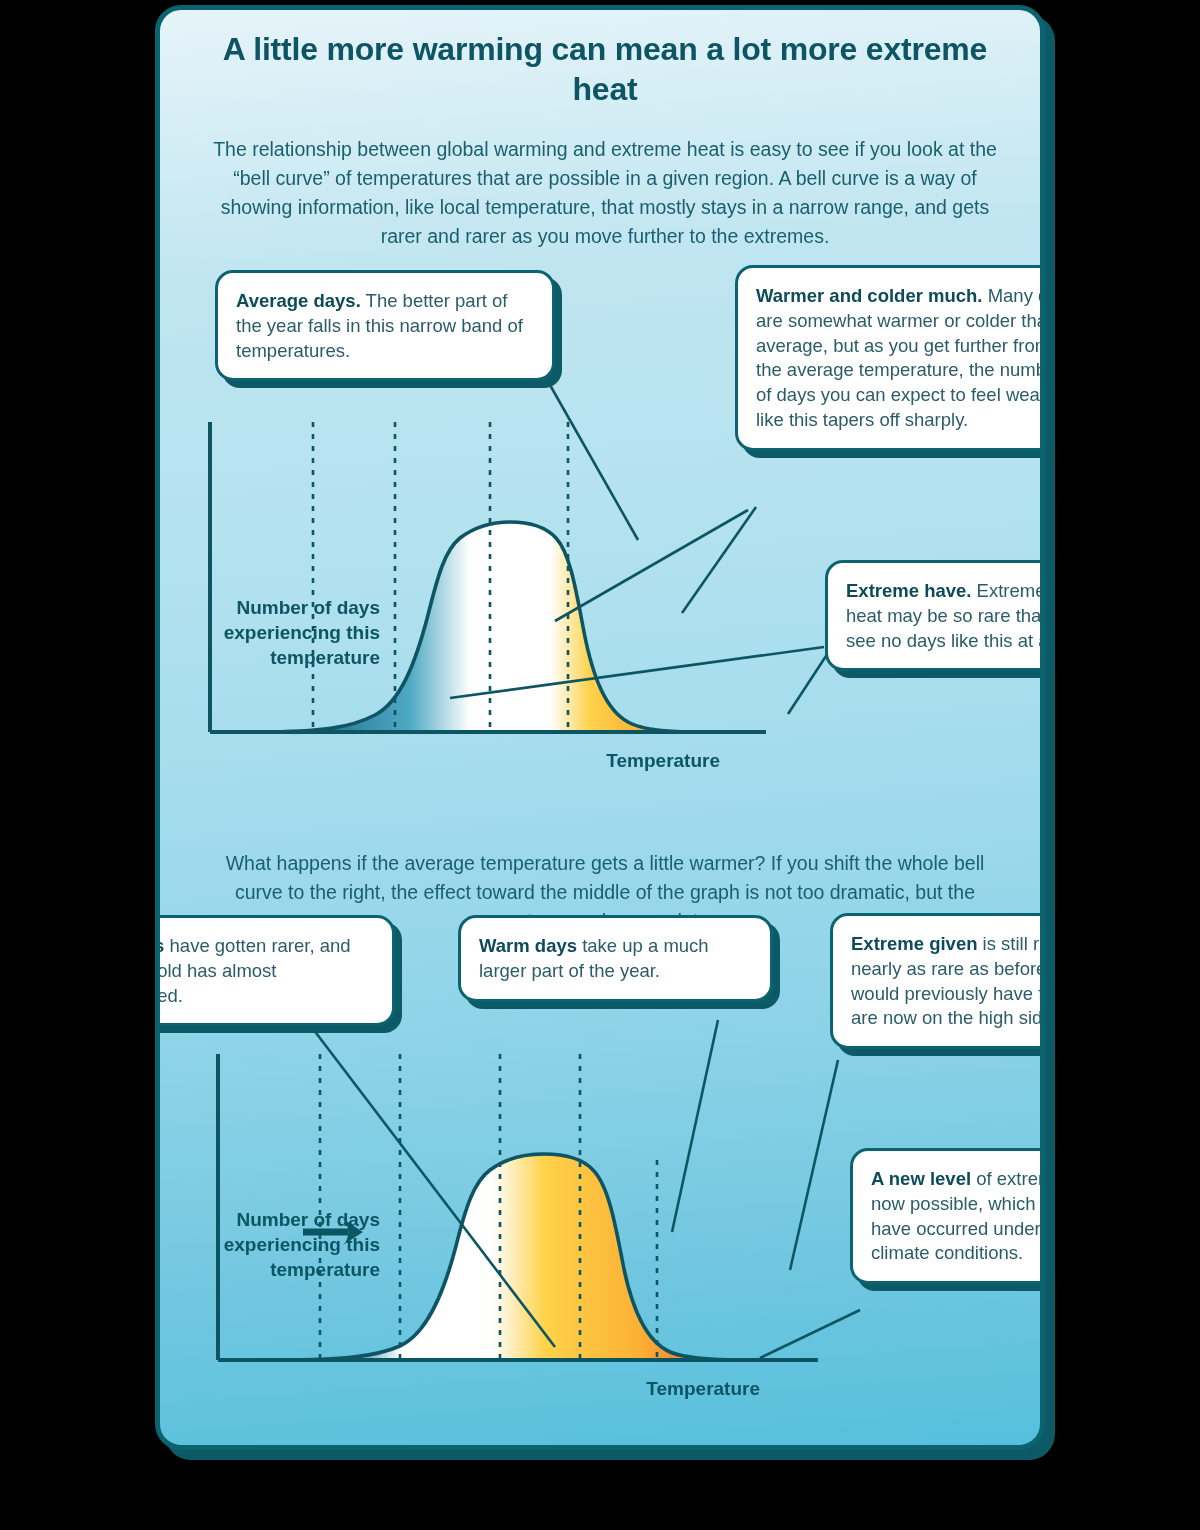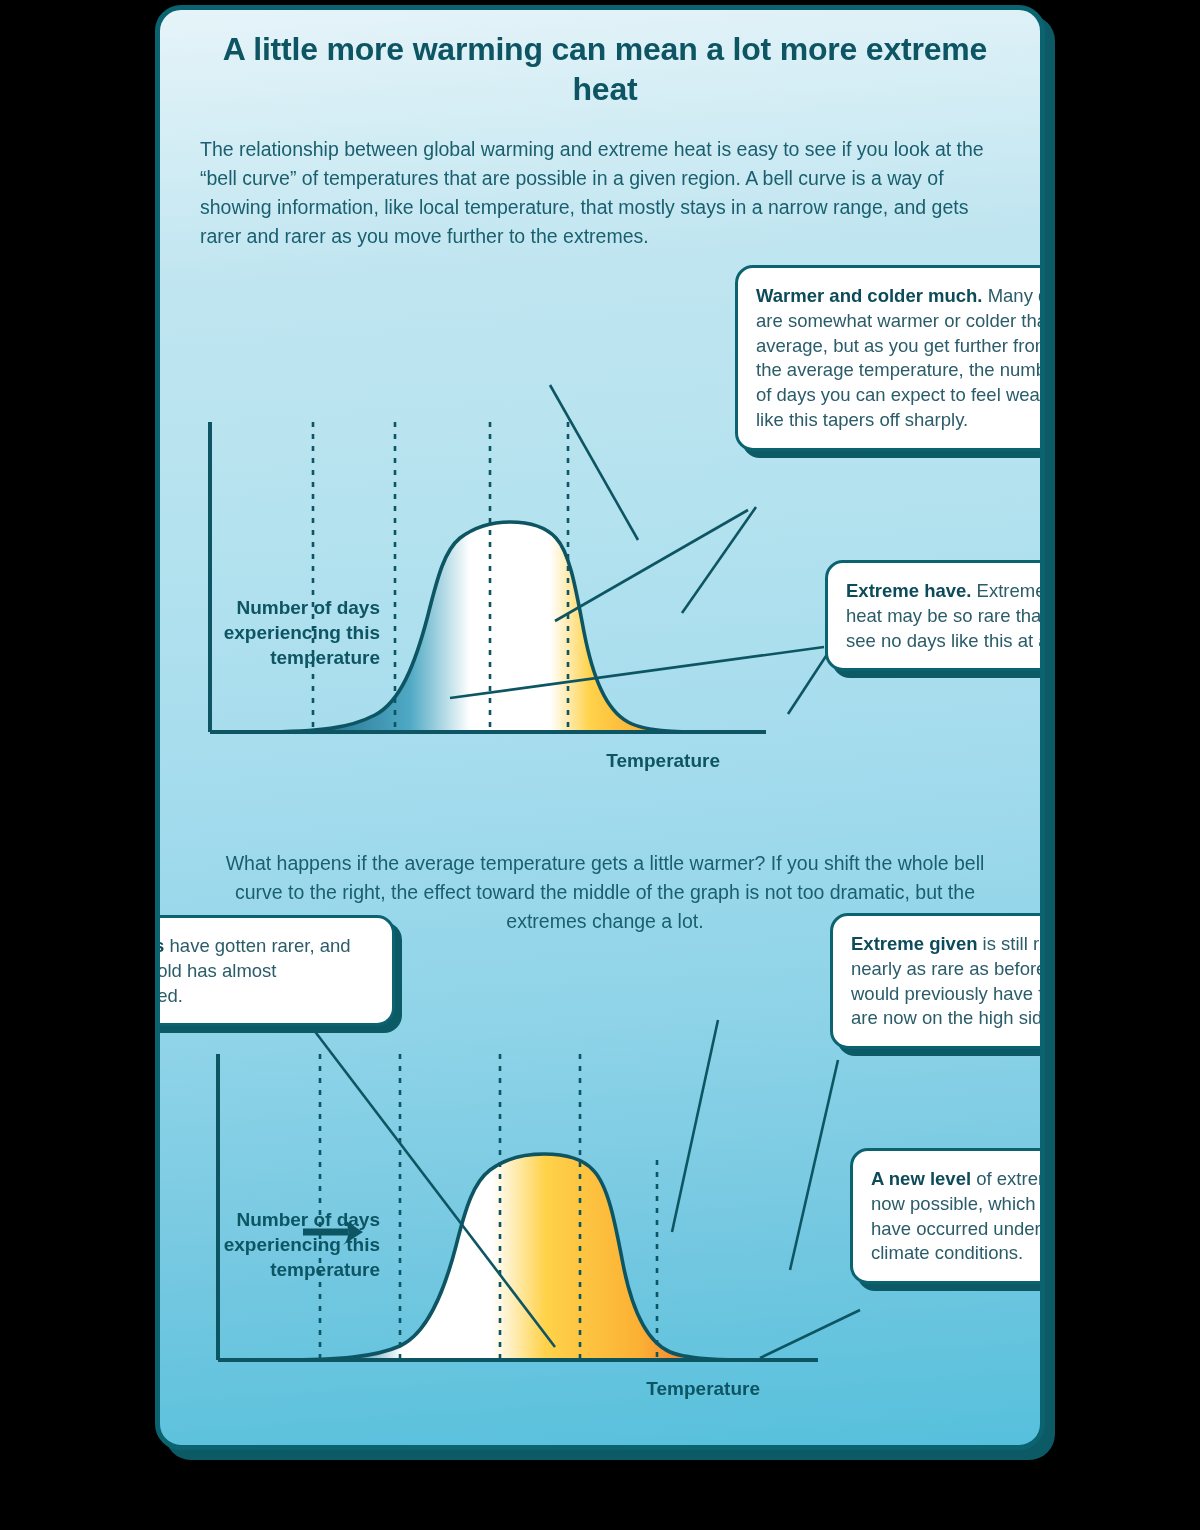"The relationship between global warming" .lede { text-align: left -> center }
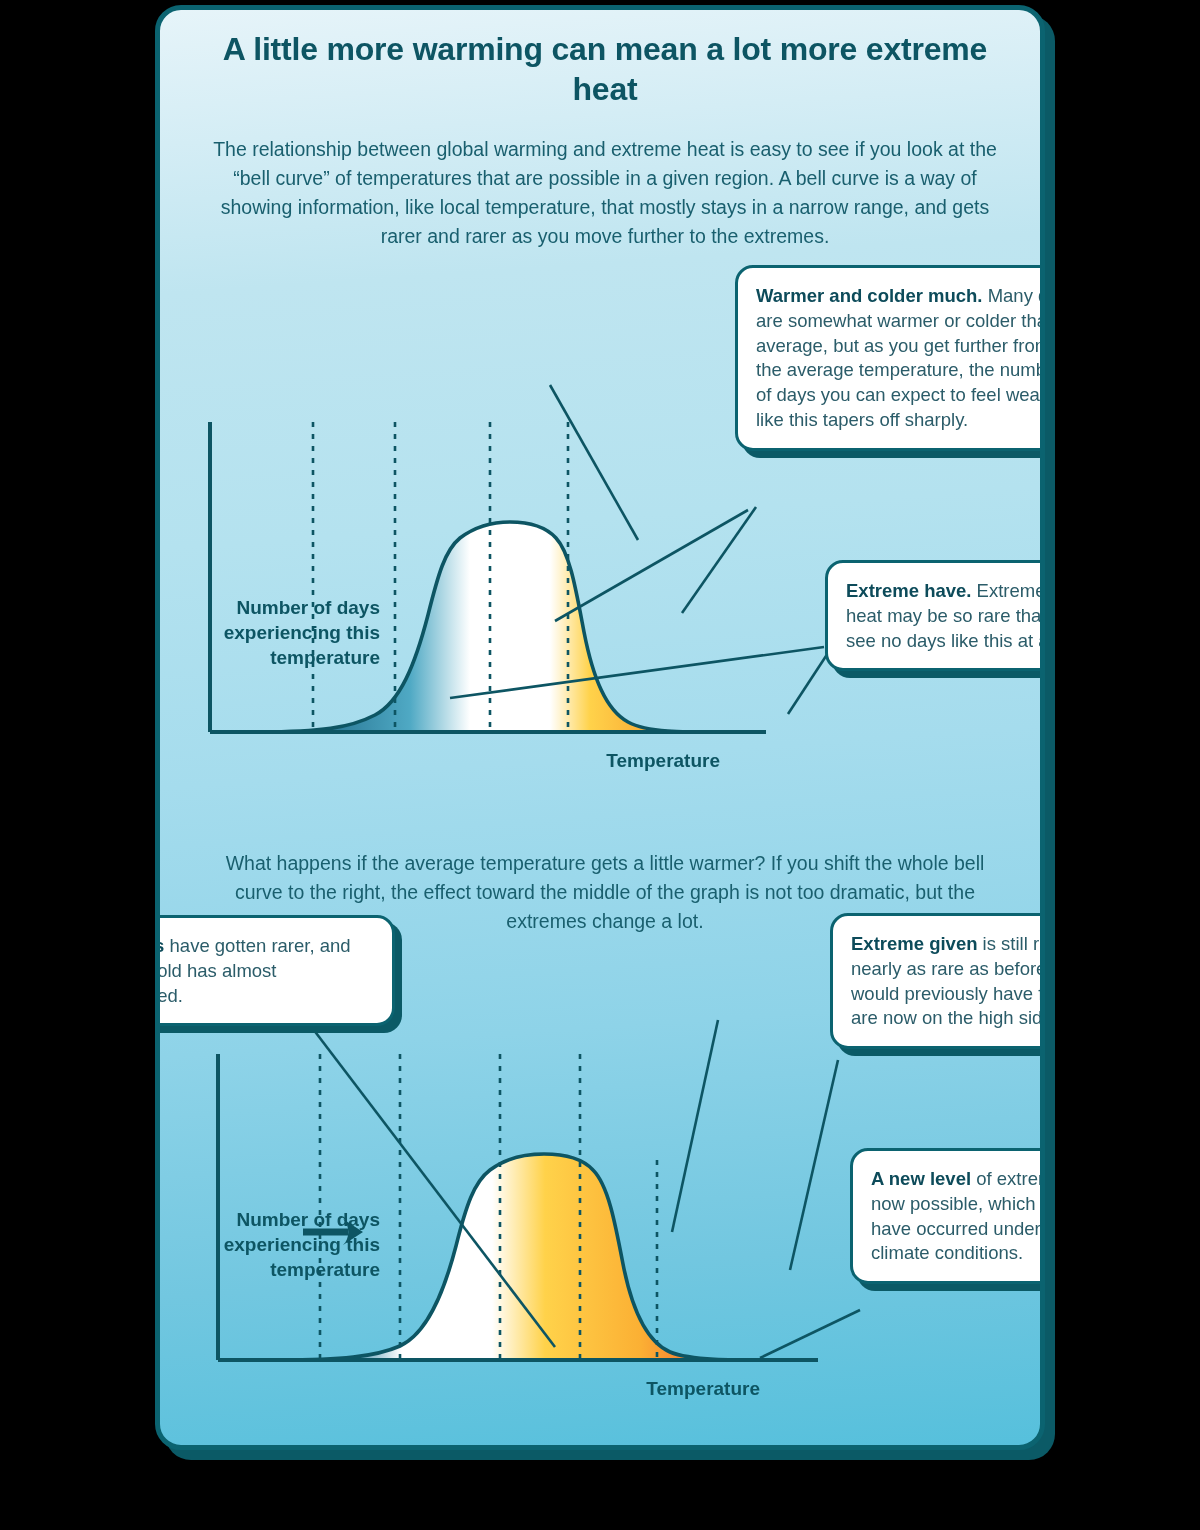"Average days. The better part" div.callout { html: none -> <div> <b>Average days.</b><span> The better part of the year falls in this narrow band of temperatures.</span> </div> }
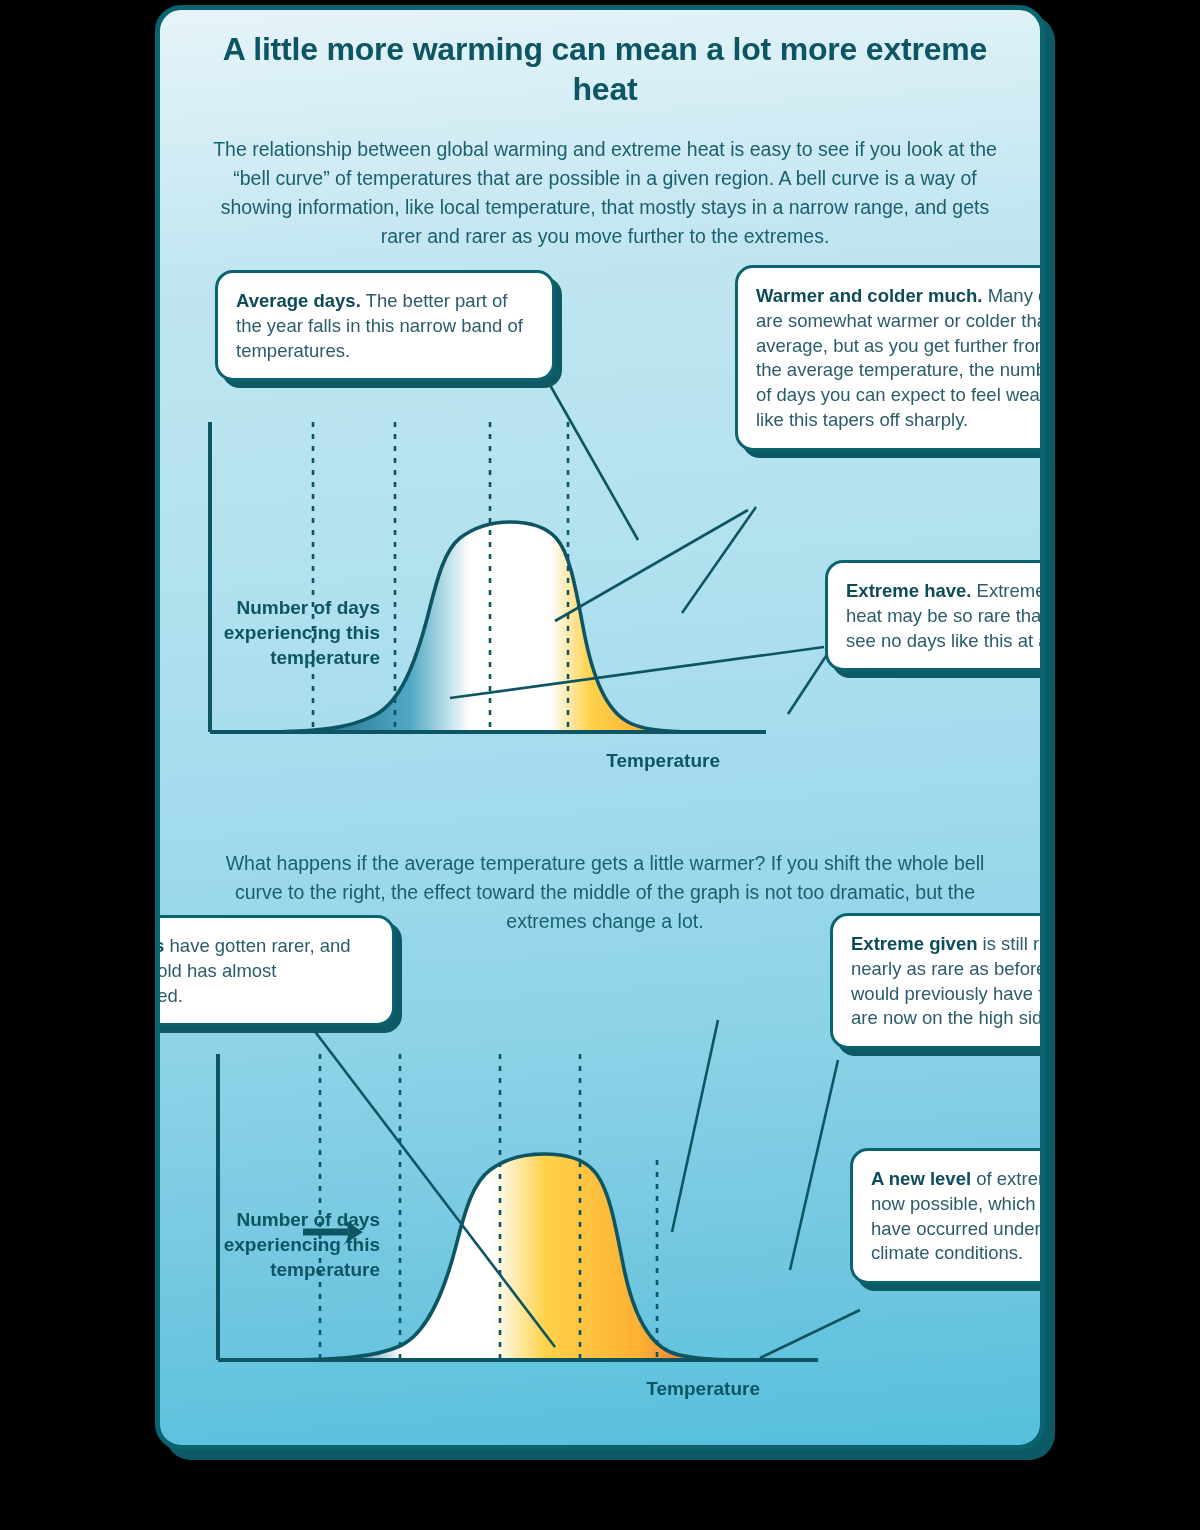"Warm days take up a" div.callout { html: none -> <div> <b>Warm days</b><span> take up a much larger part of the year.</span> </div> }
